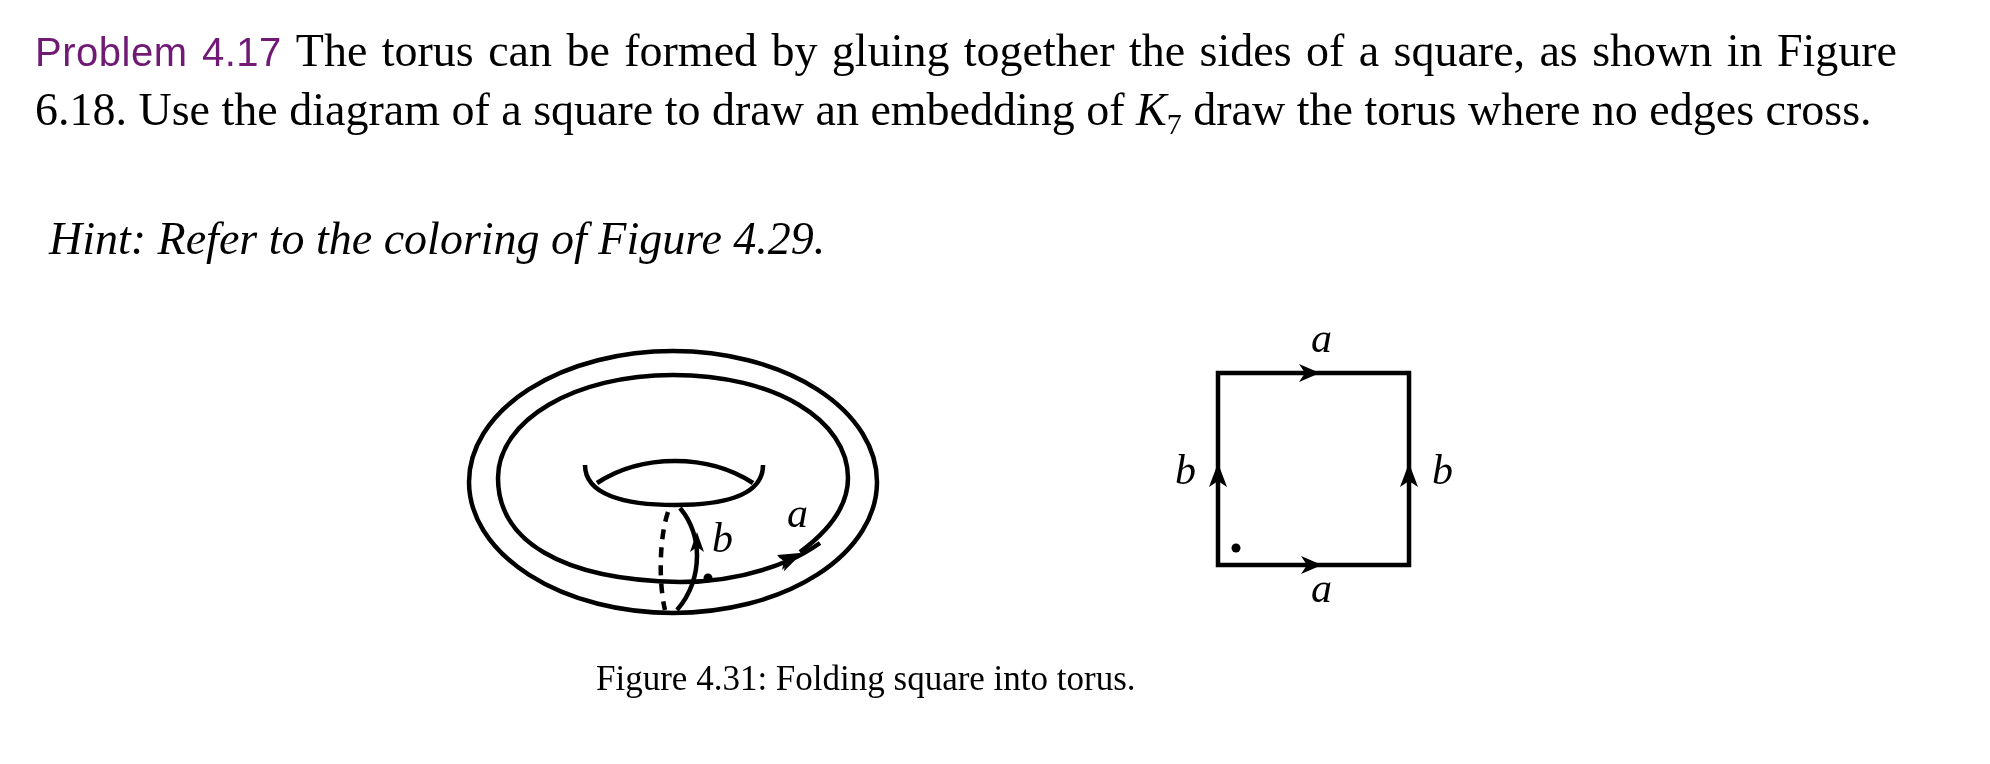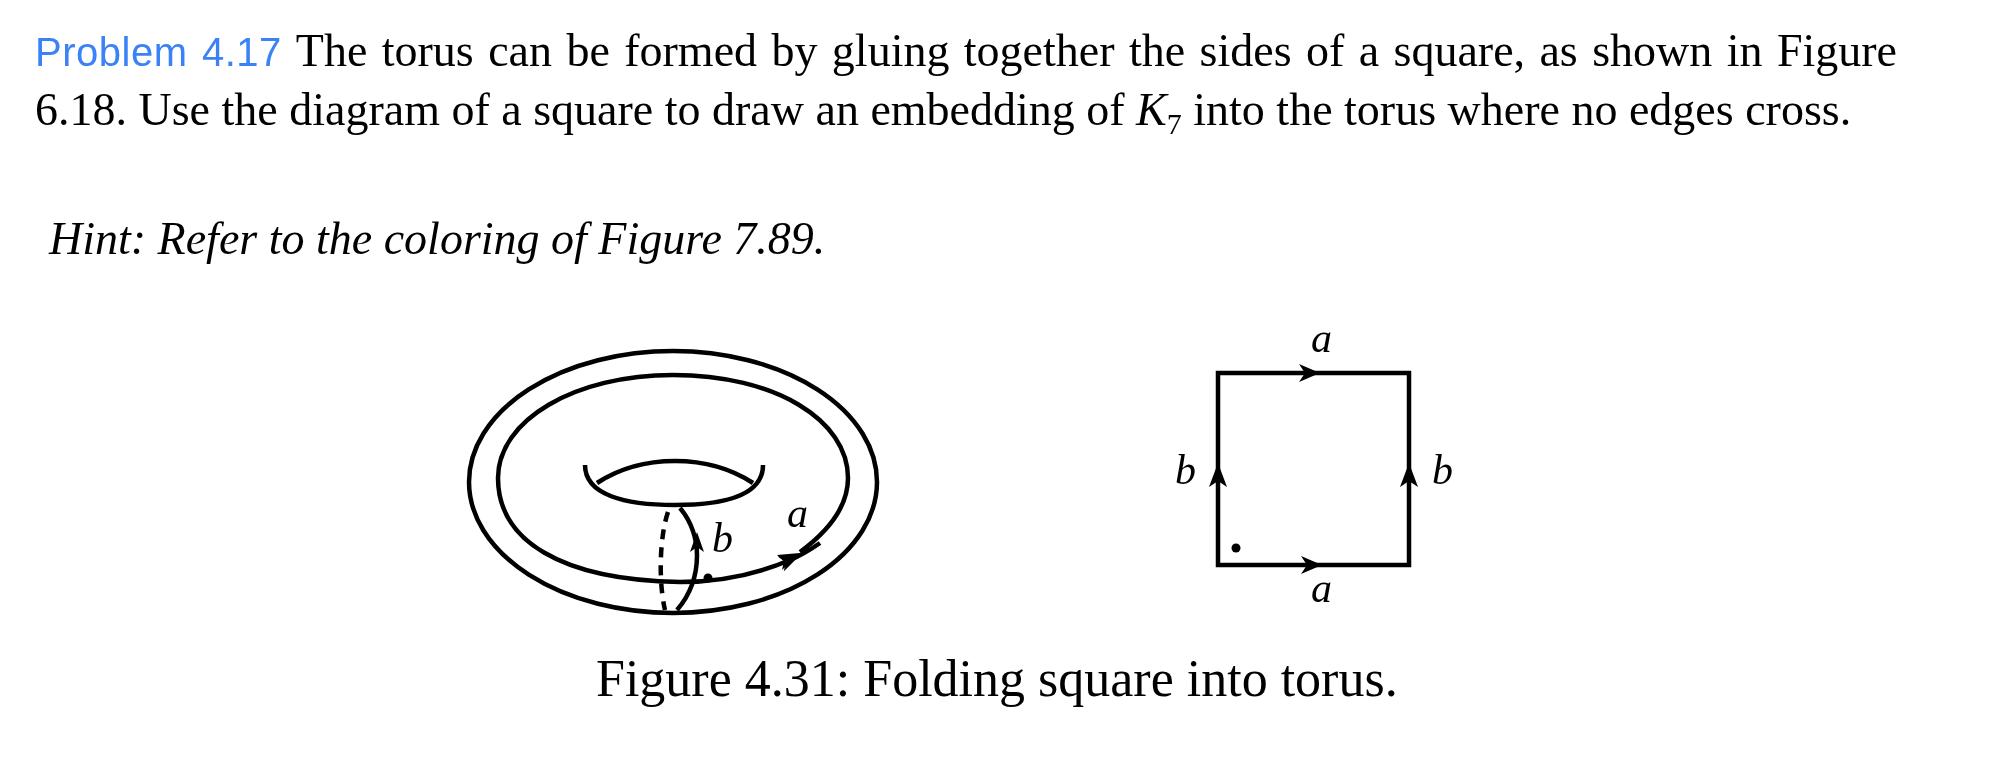"Problem 4.17" .problem-label { color: #3b82f6 -> #701a75 }
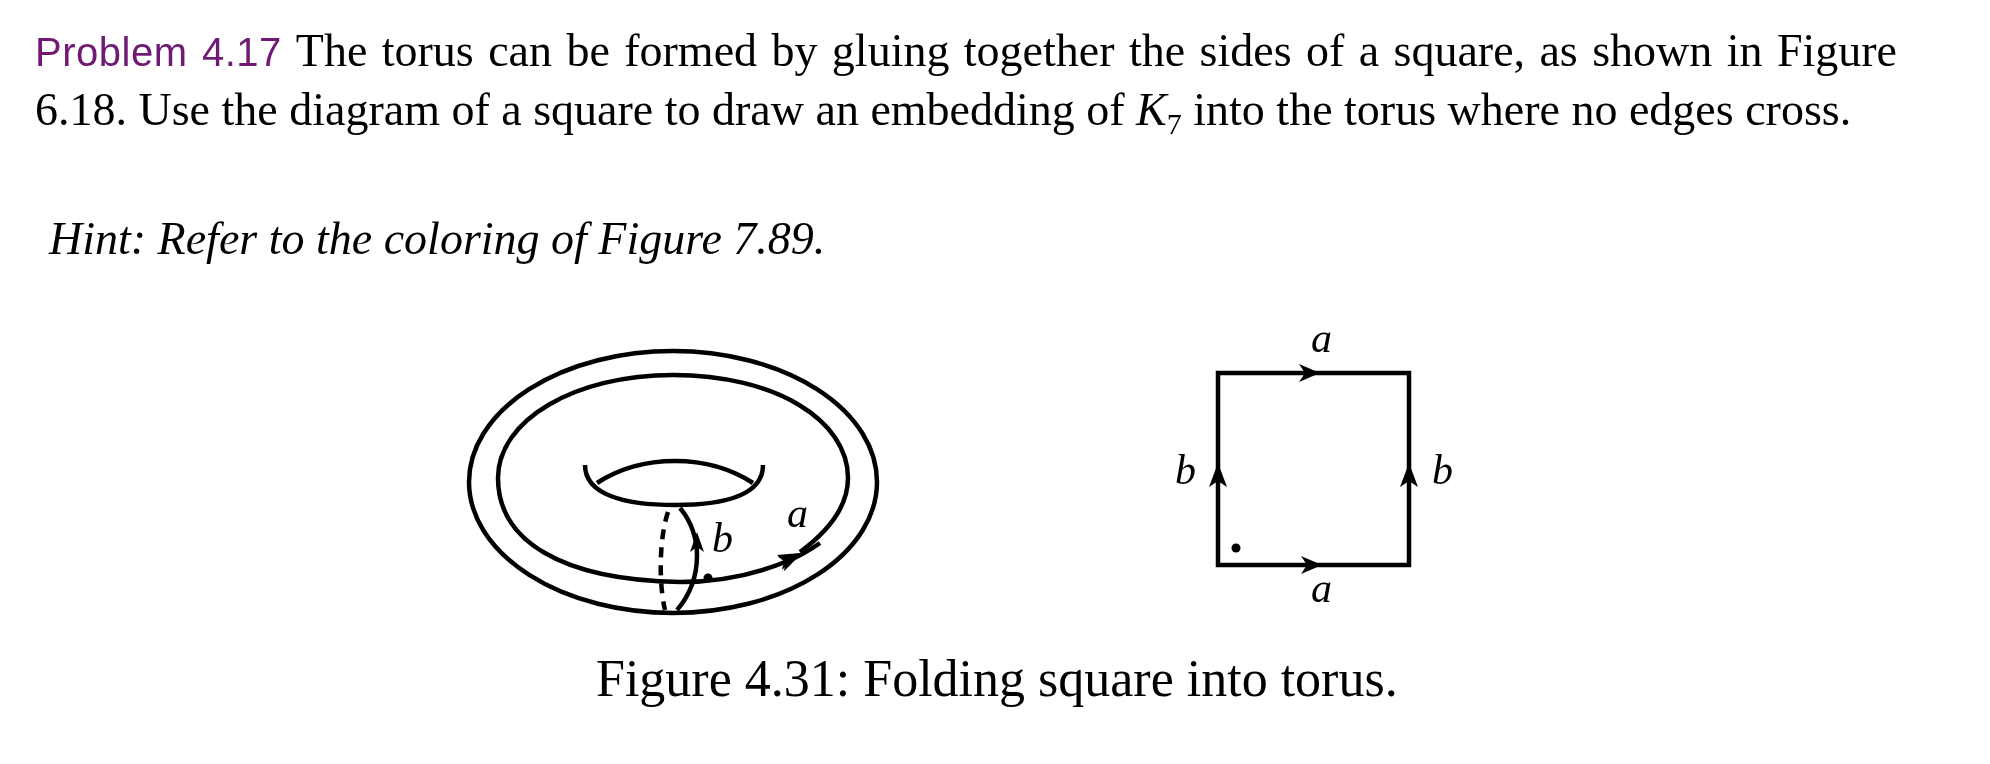"into the torus where no" span { text: into -> draw }
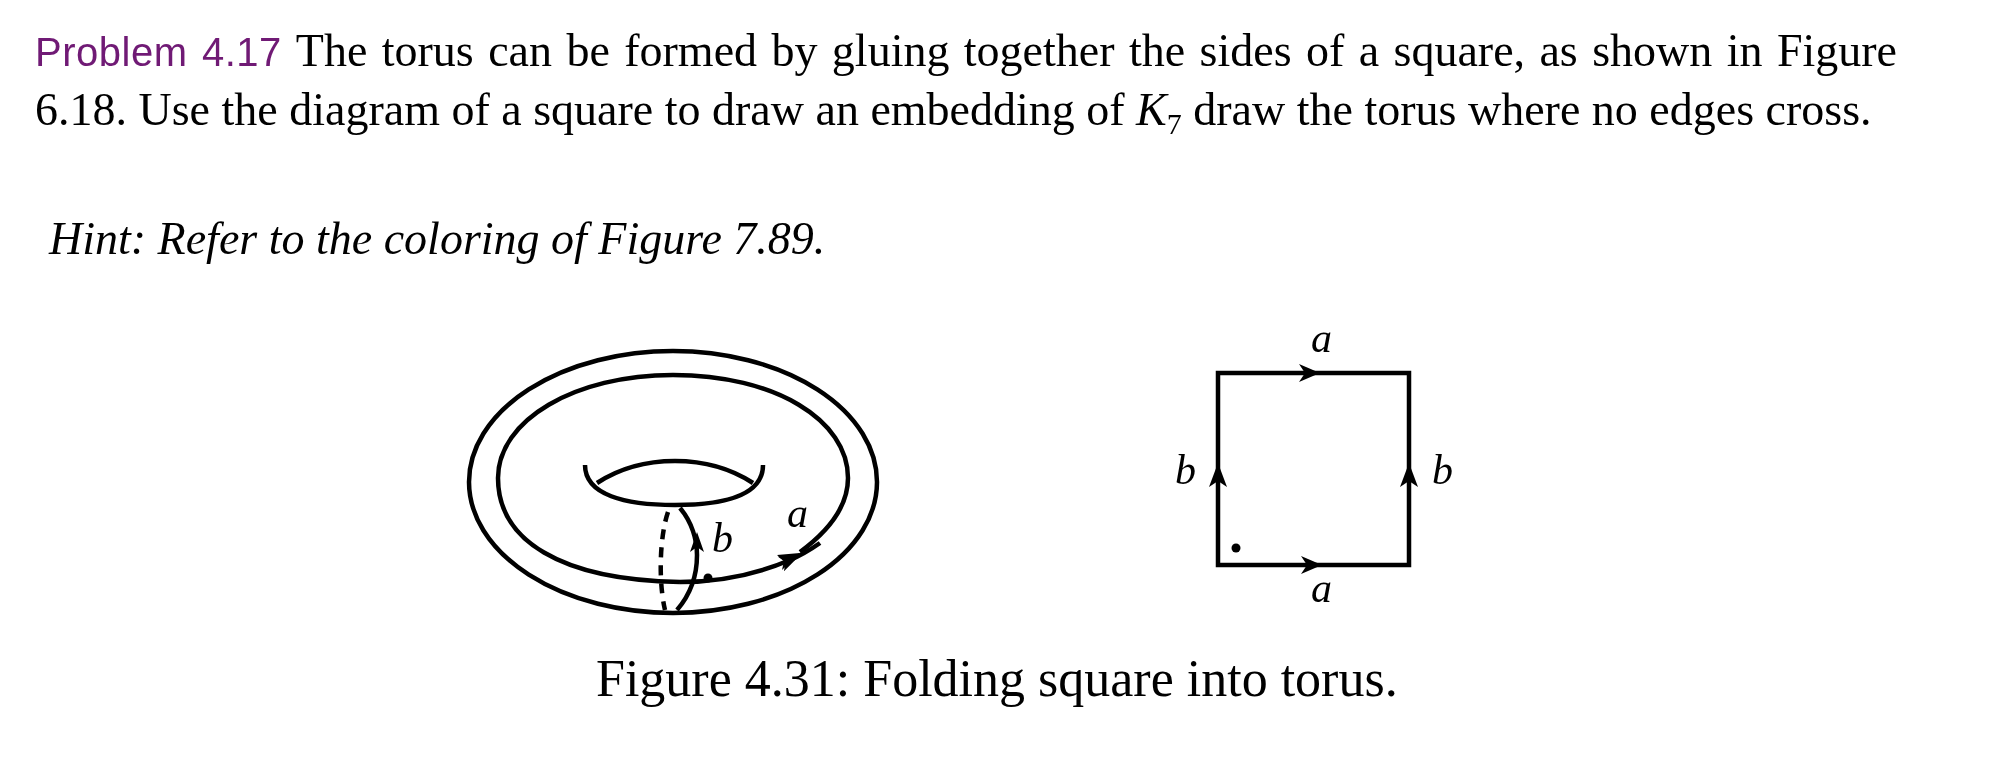"Hint: Refer to the coloring" div.hint { text: 7.89 -> 4.29 }
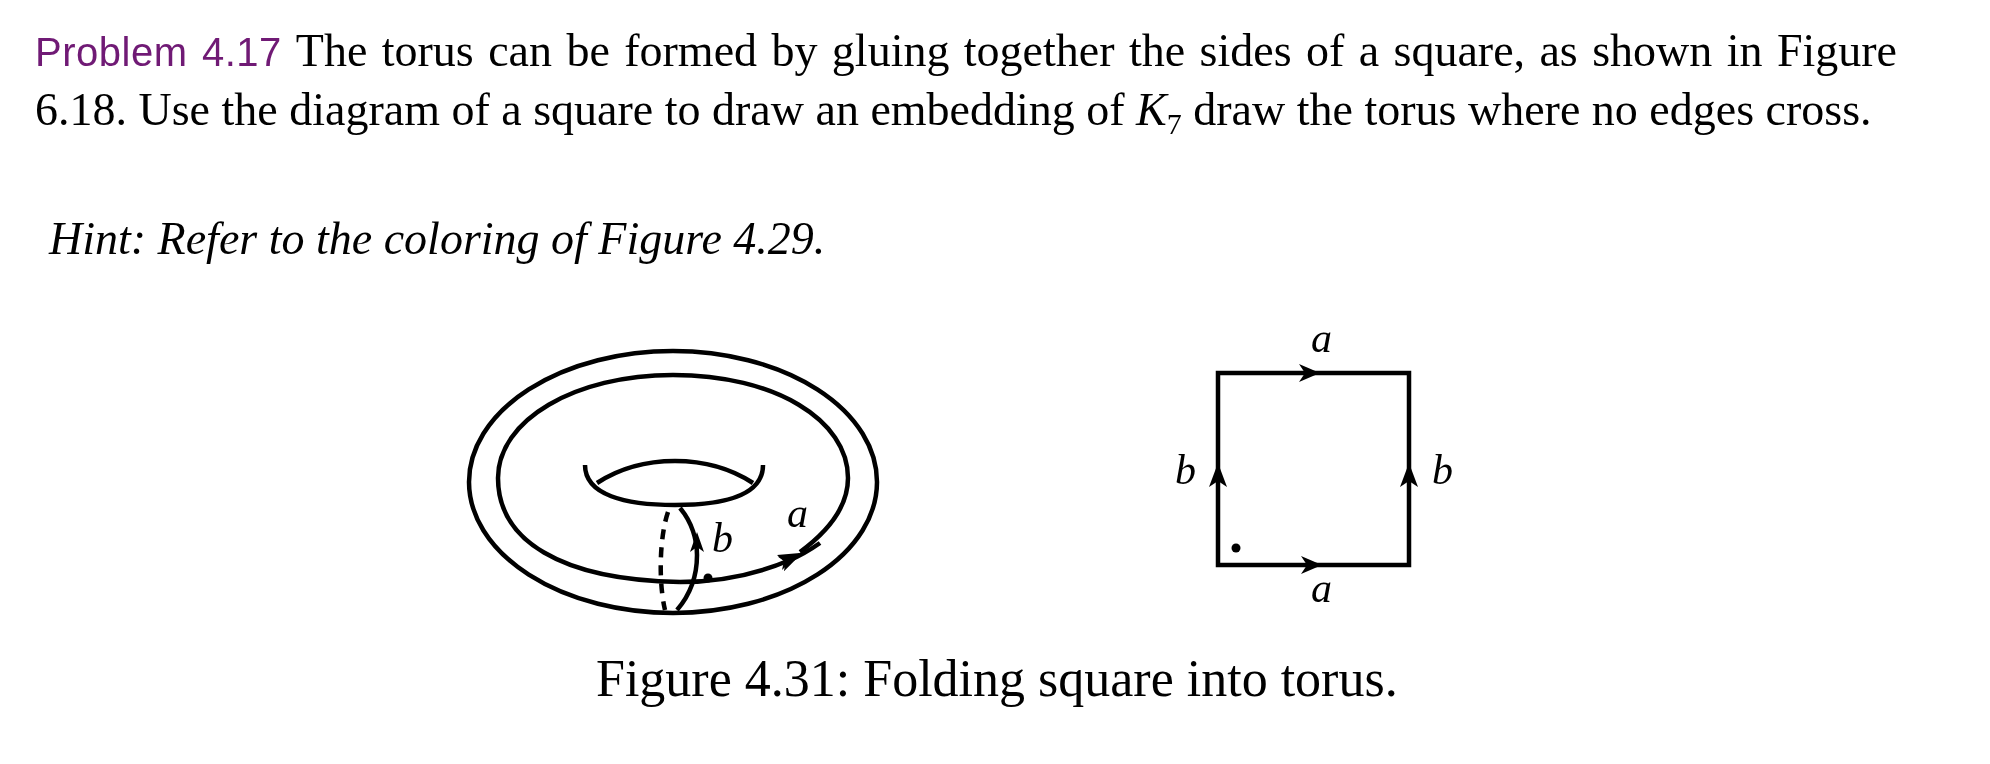"Figure 4.31: Folding square into" .caption { font-size: 52px -> 35px }
